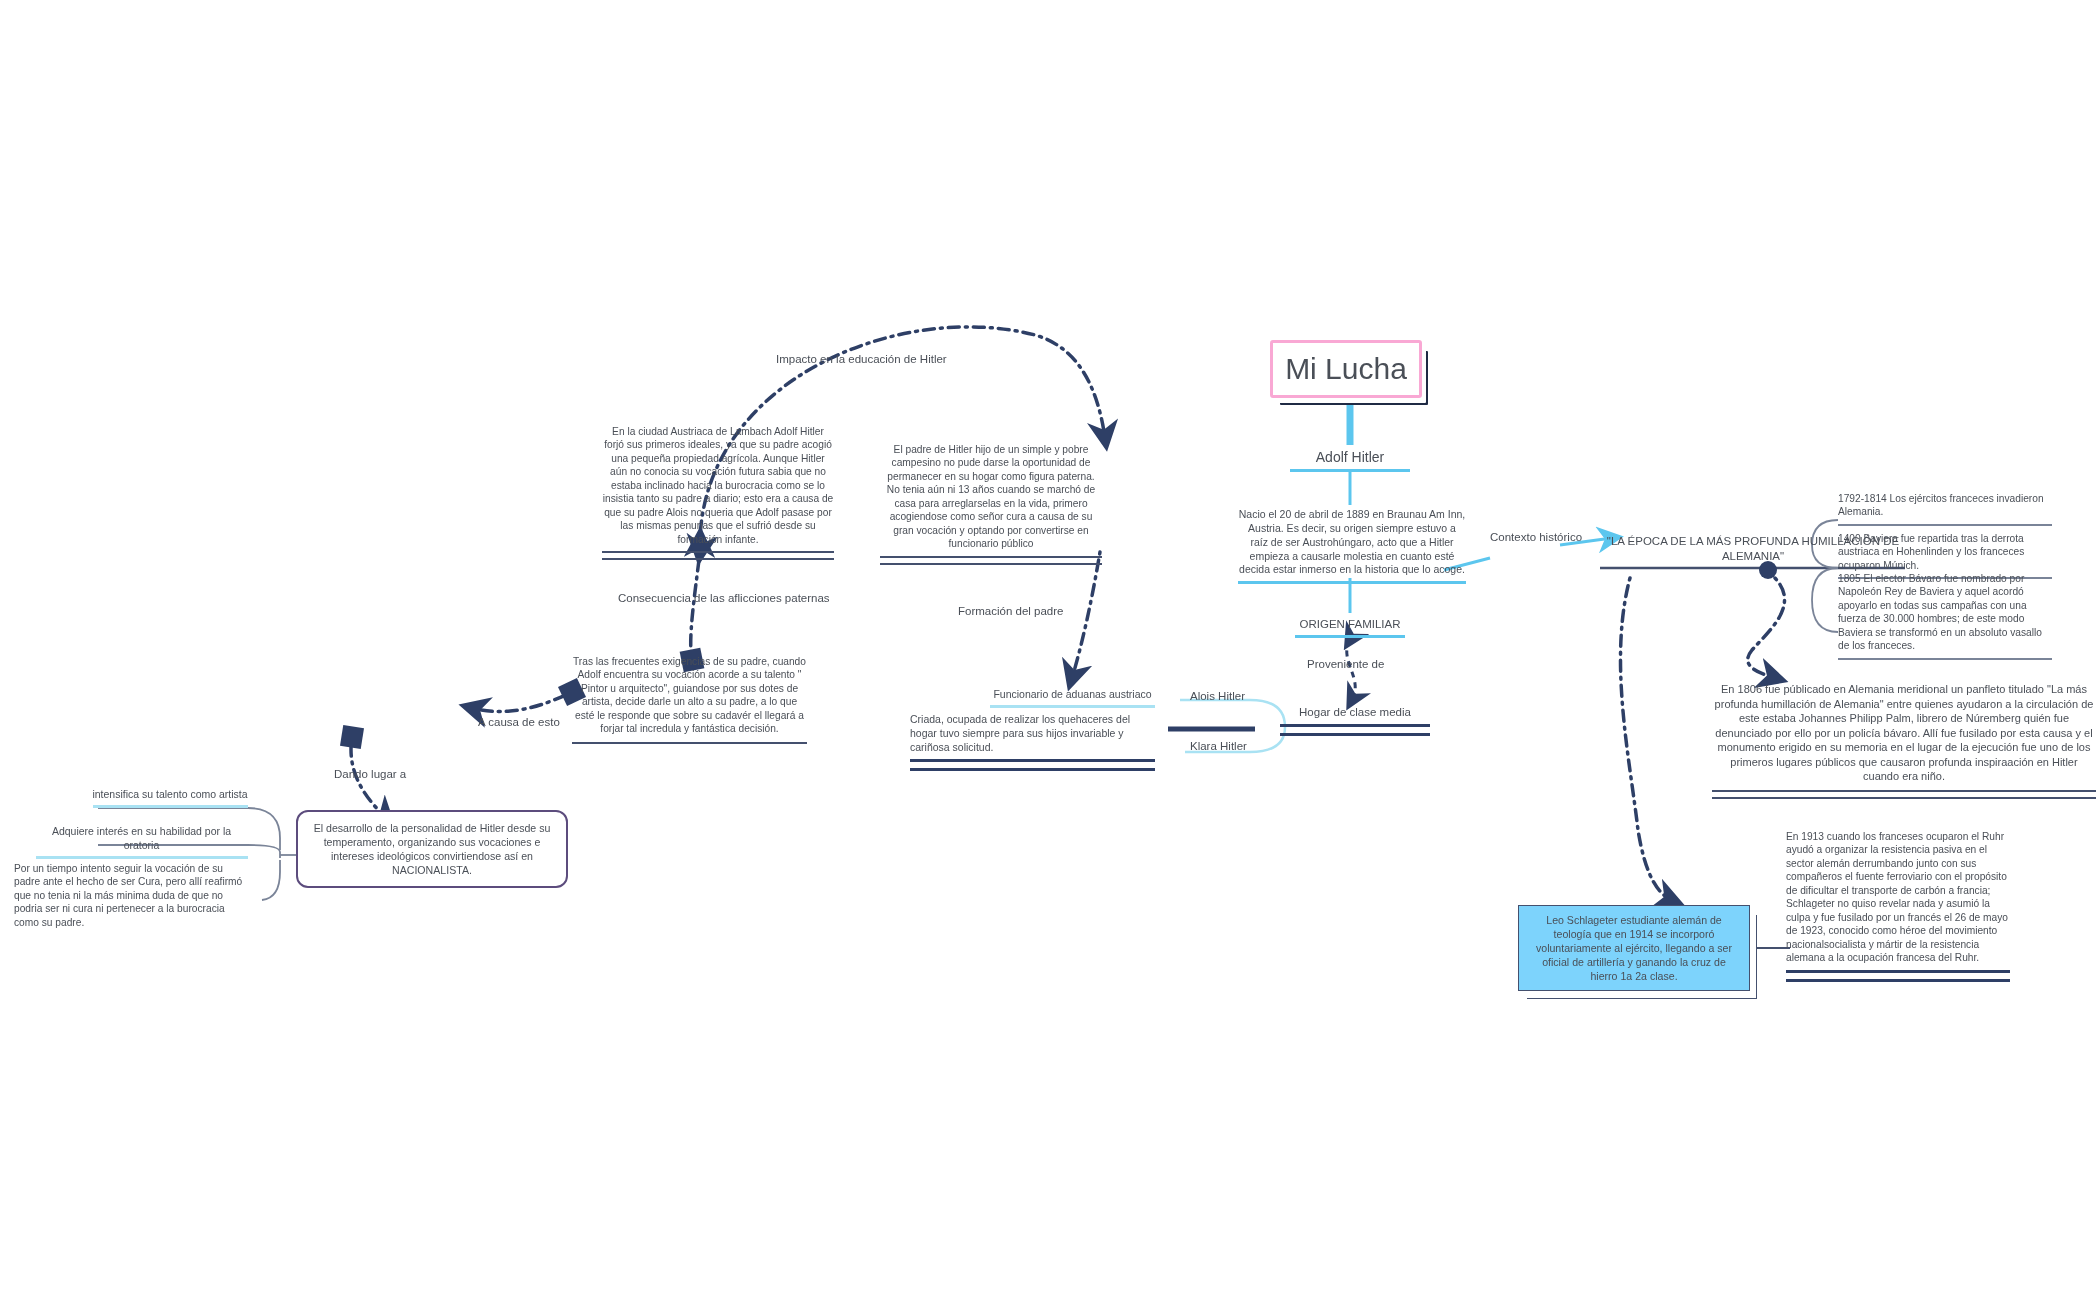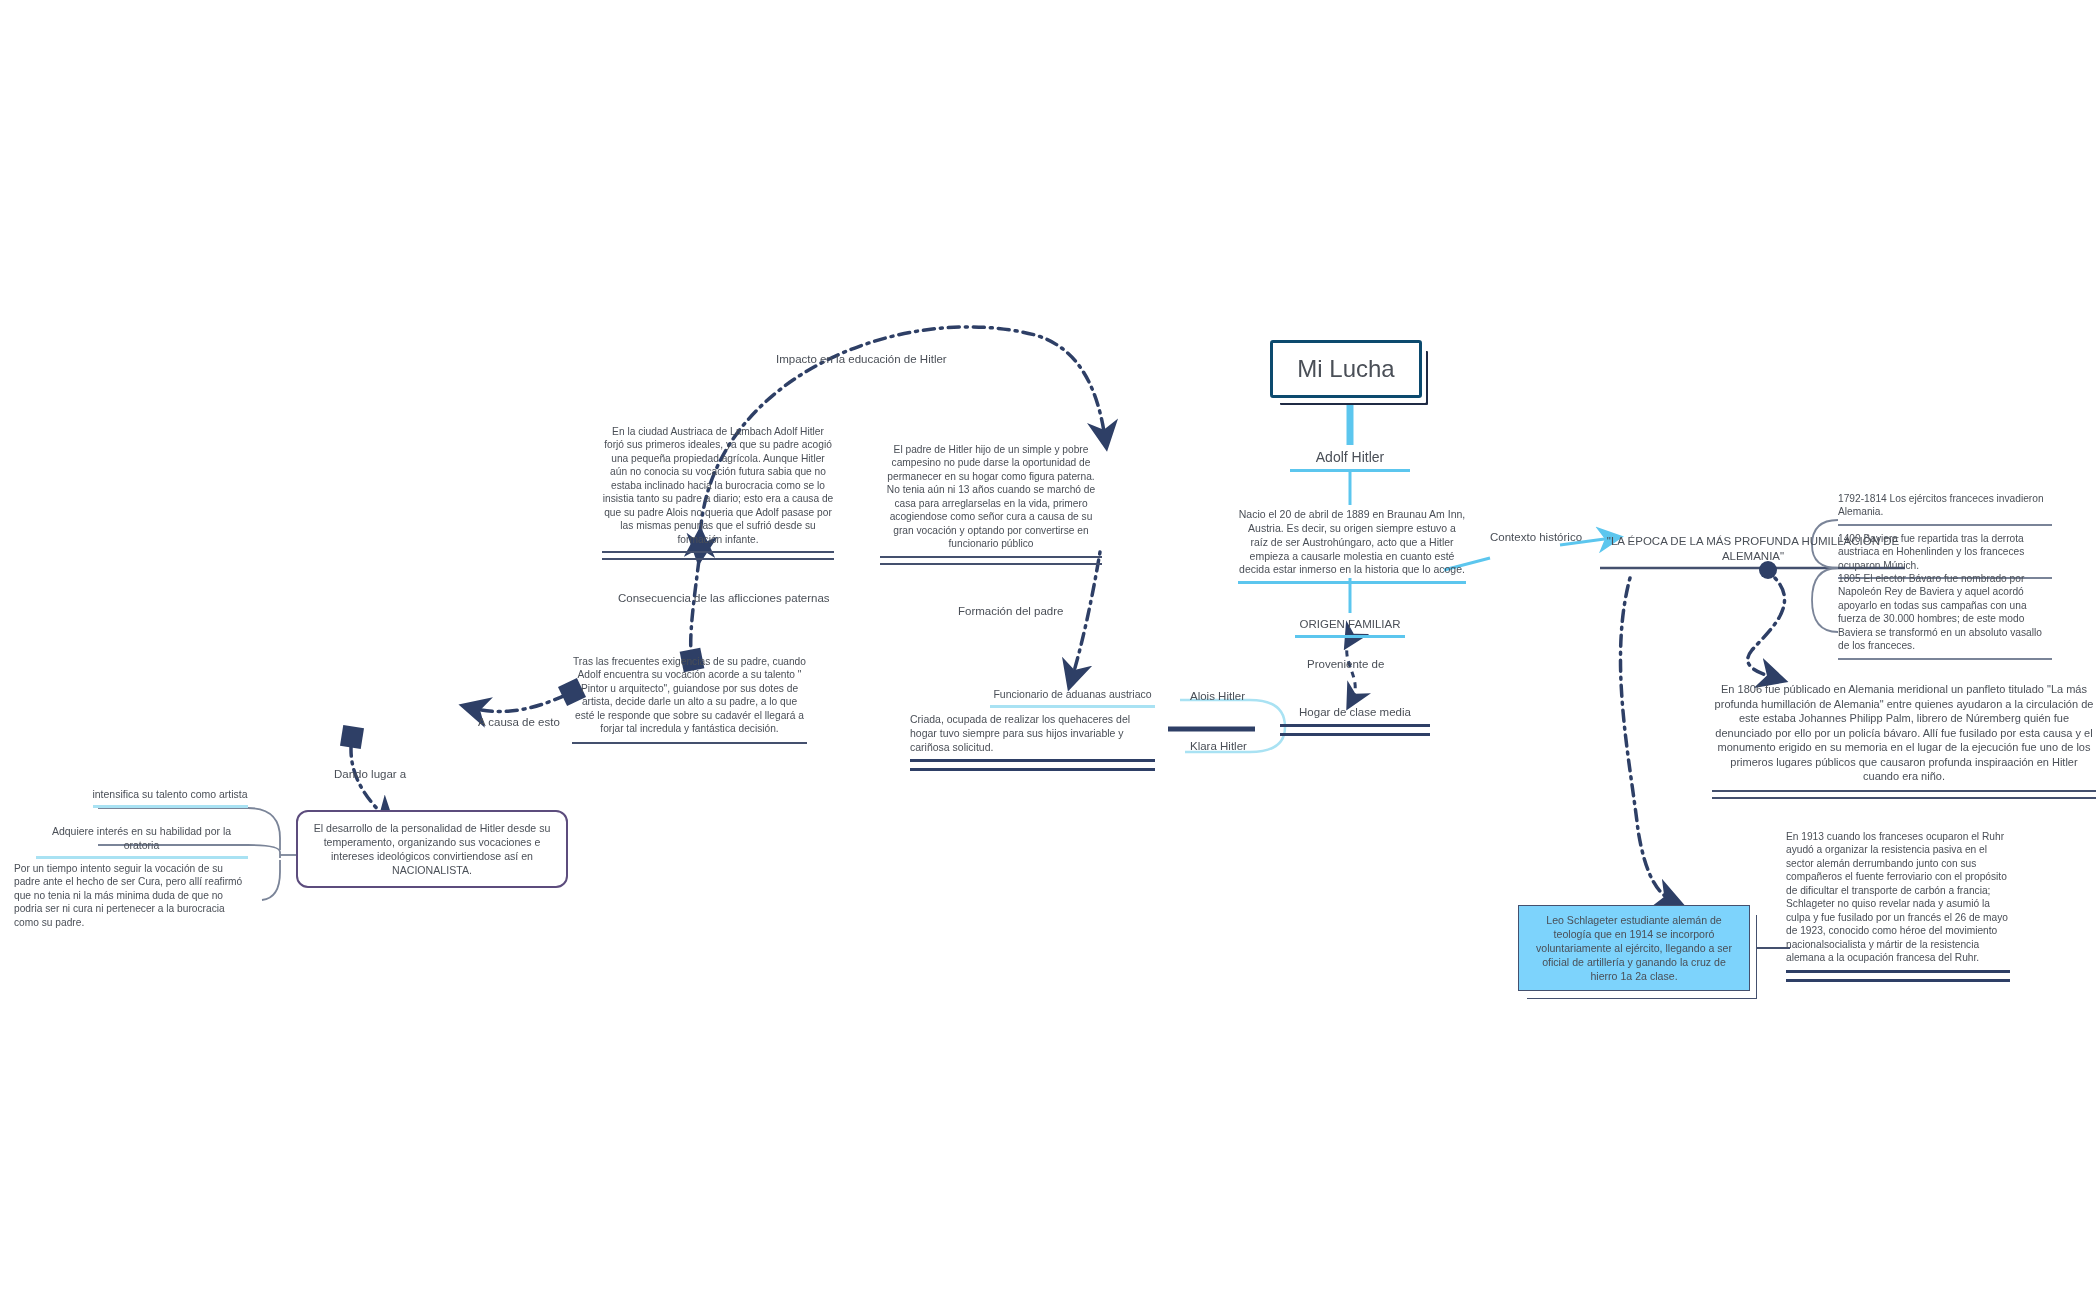"Mi Lucha" .box-title { border: 3px solid #0c4a6e -> 3px solid #f9a8d4; font-size: 24px -> 30px }
